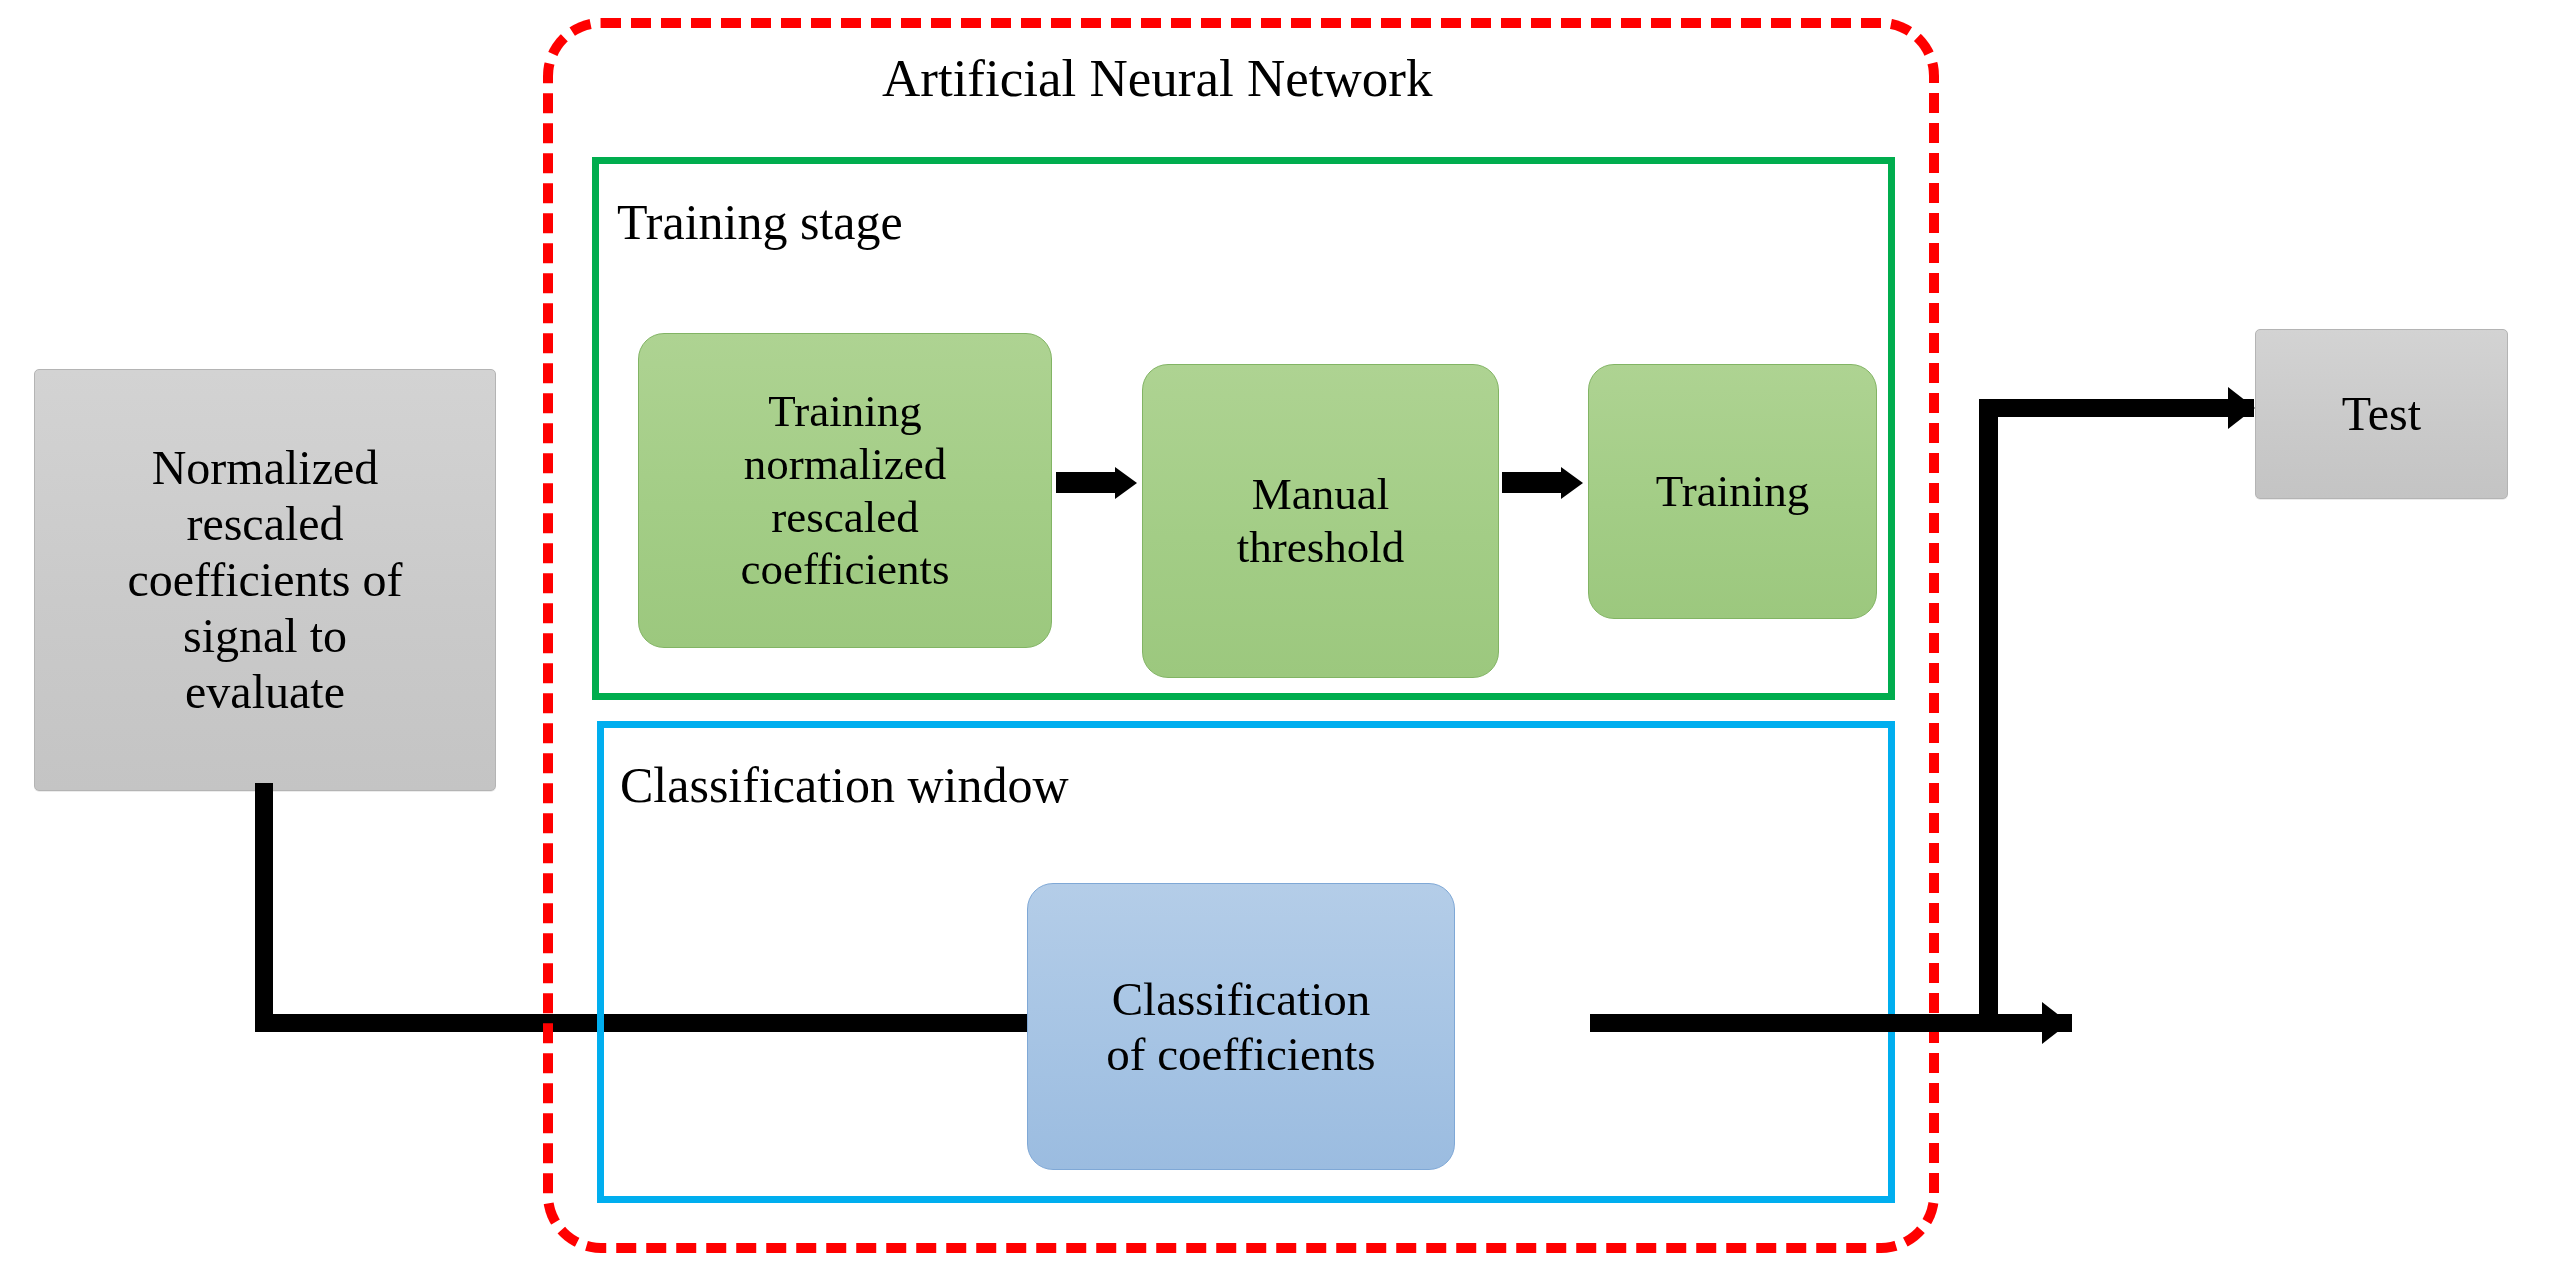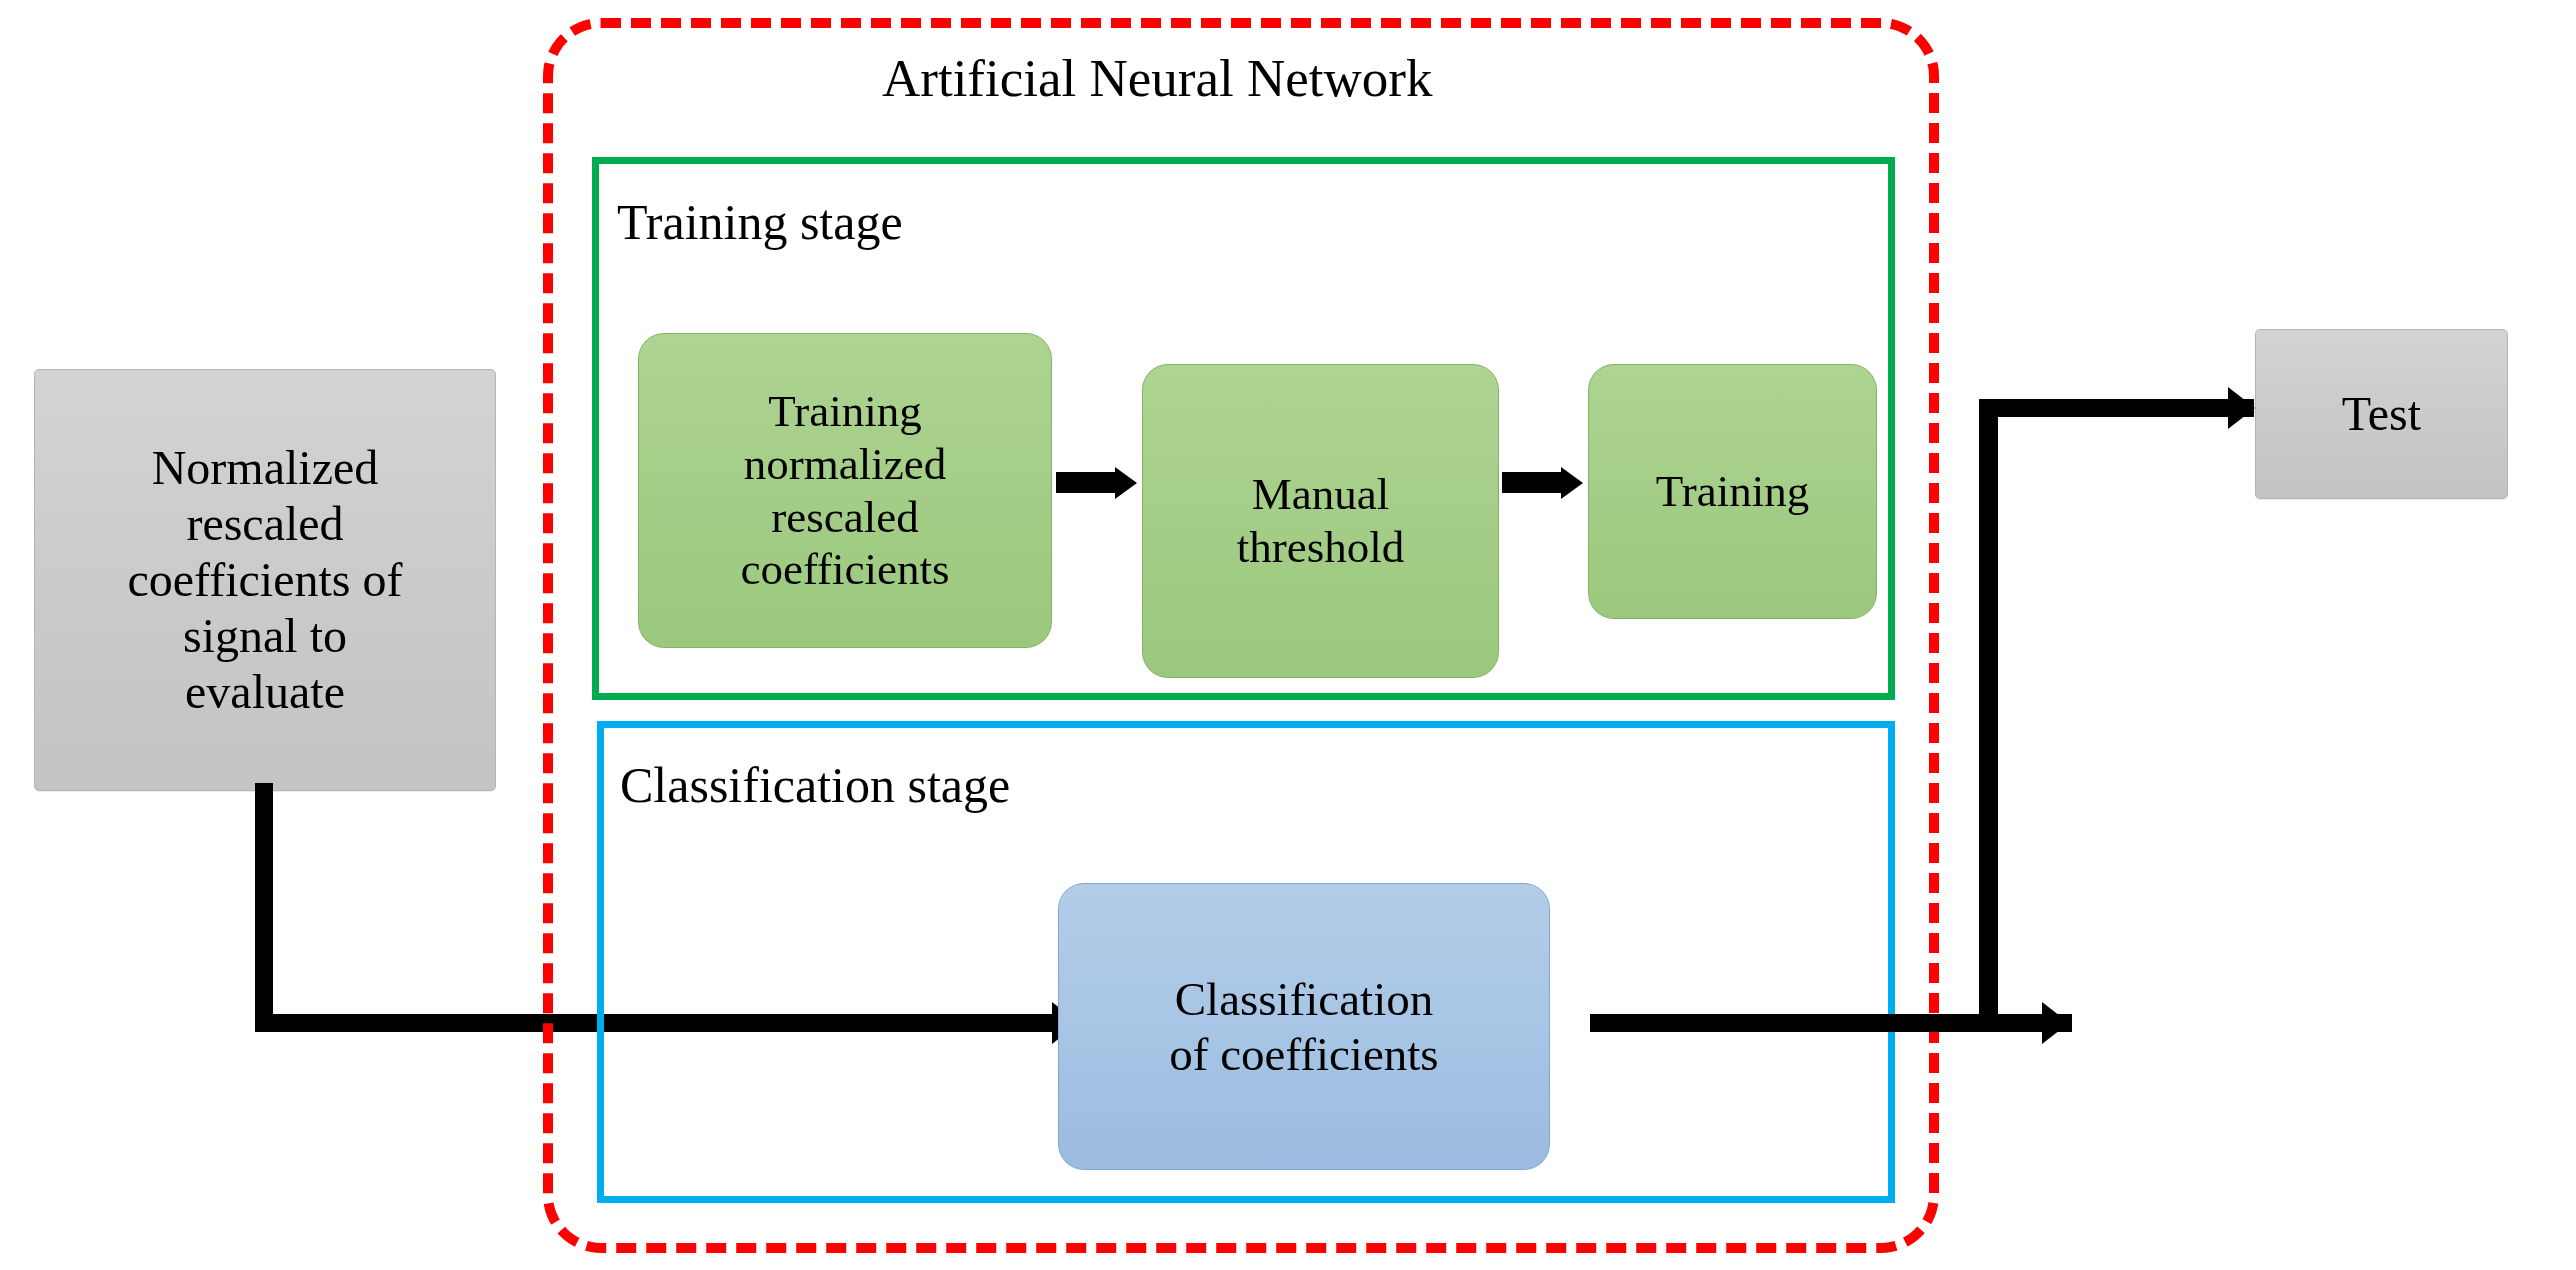"Classification stage" div.label { text: stage -> window }
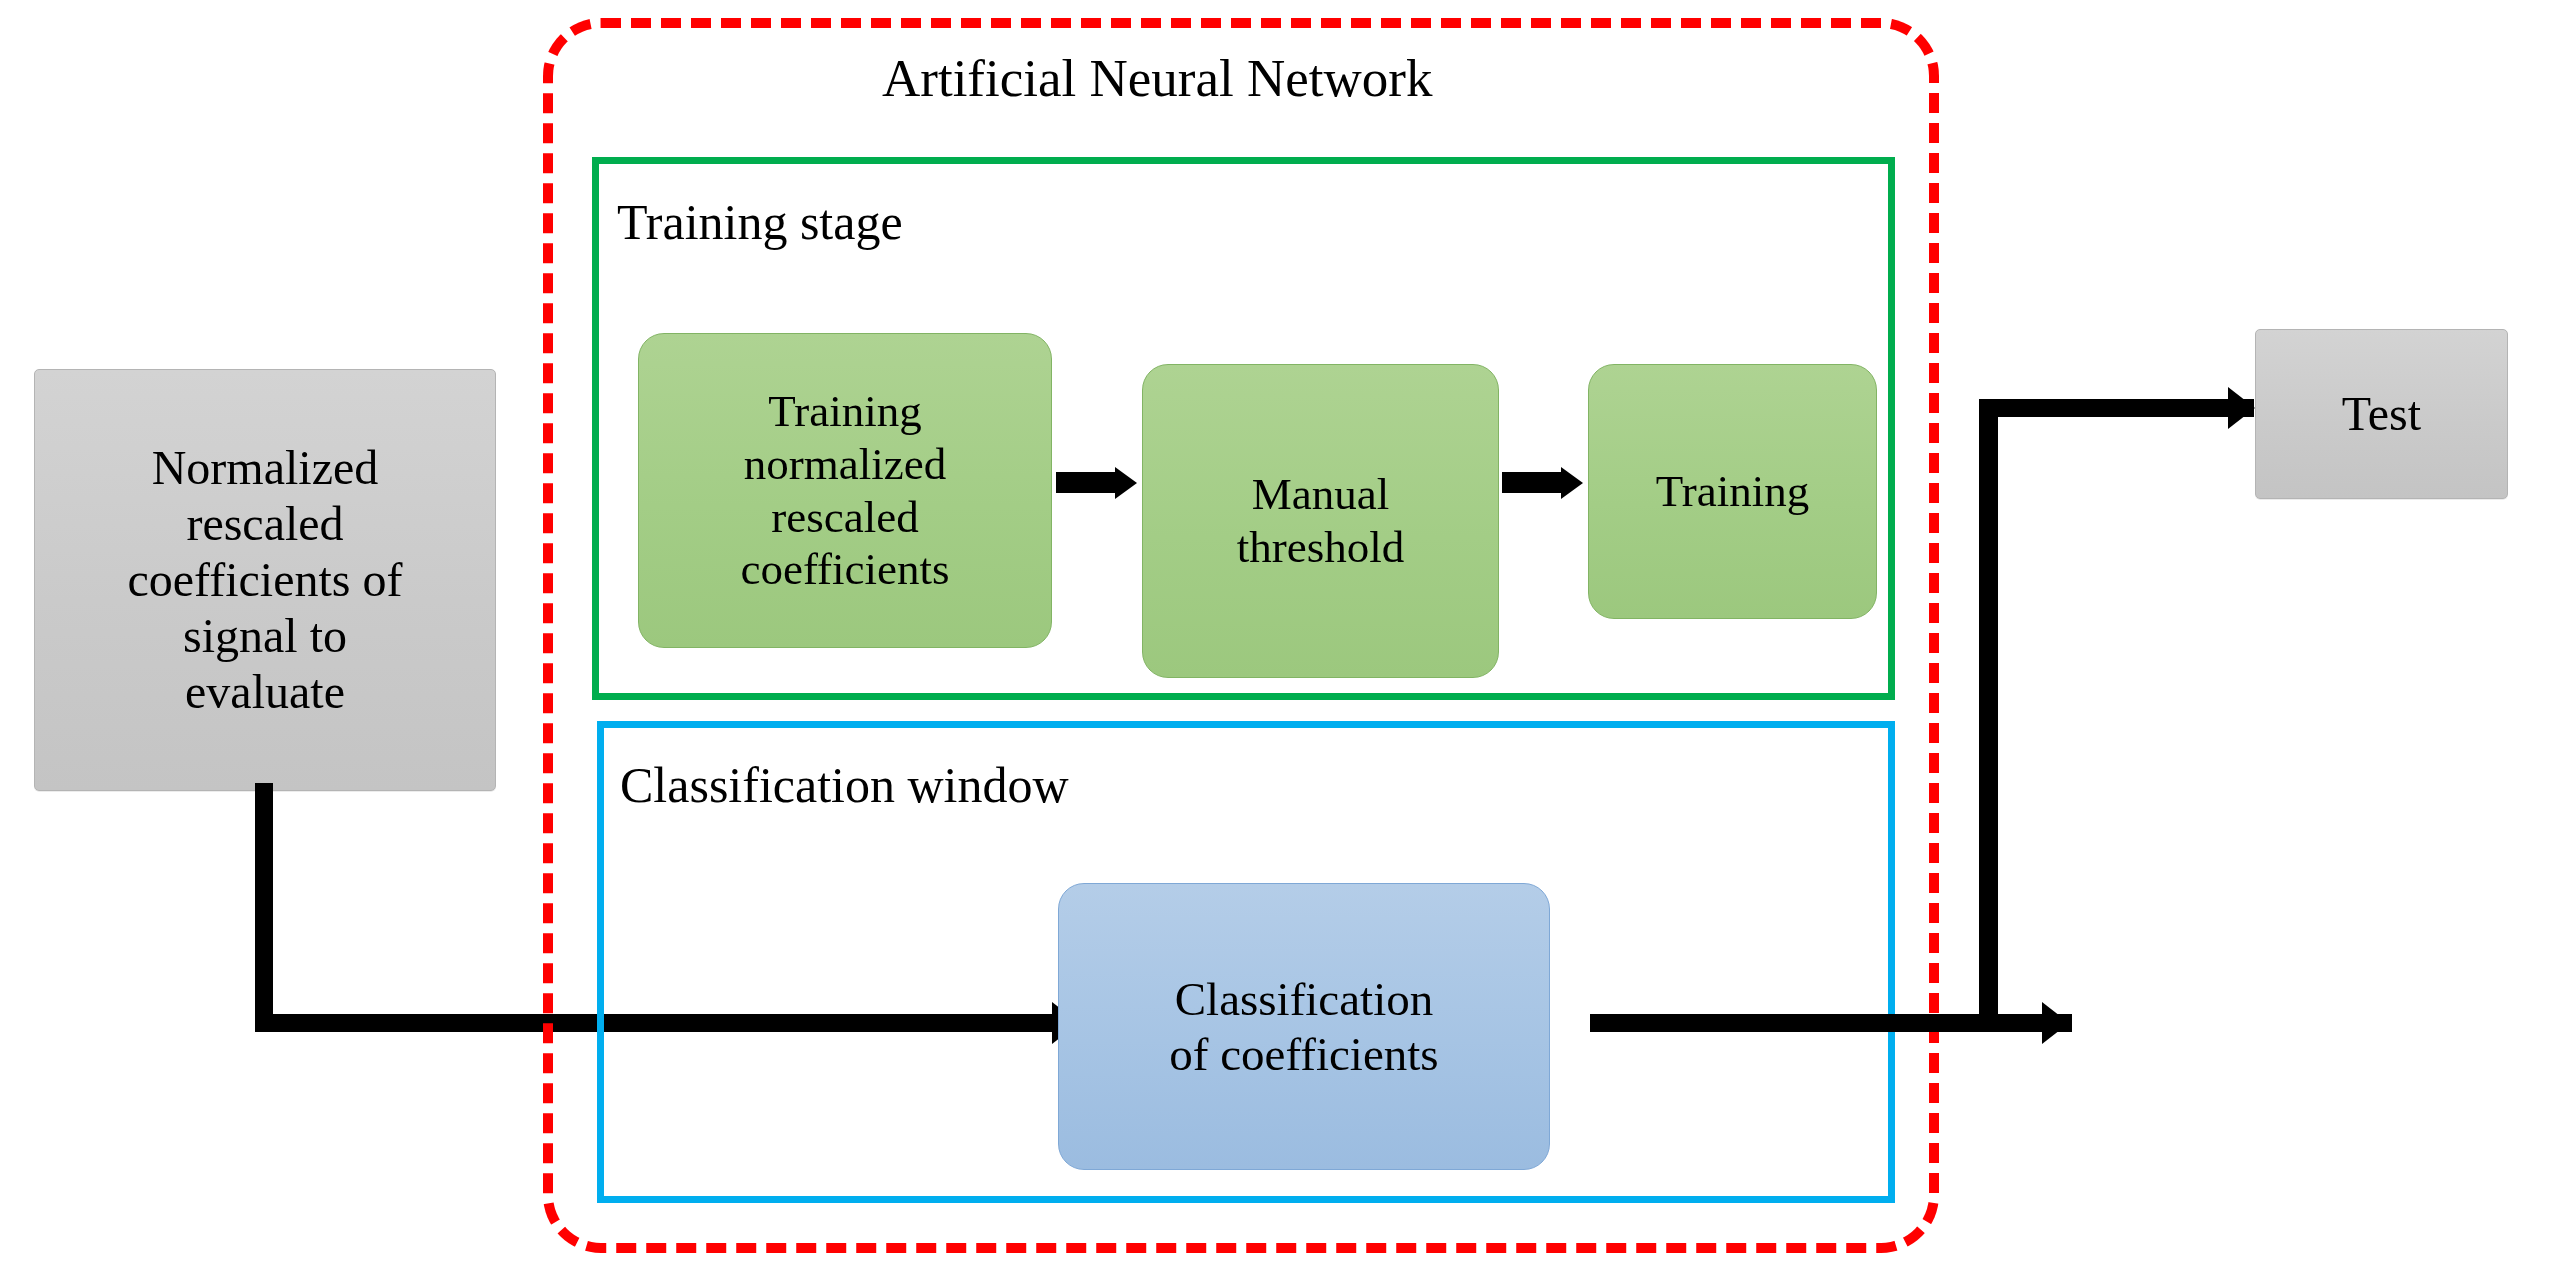"Classification" div.node { left: 1058px -> 1027px; width: 492px -> 428px }
